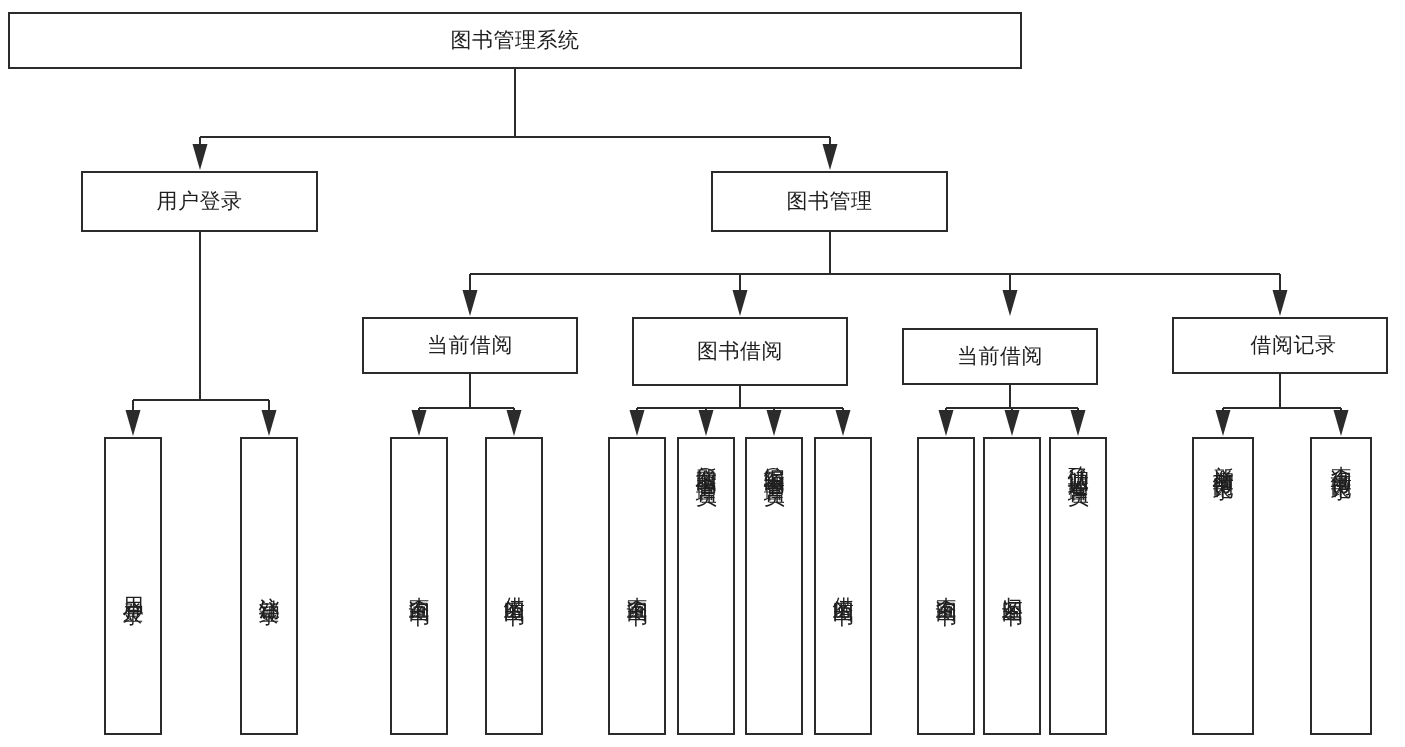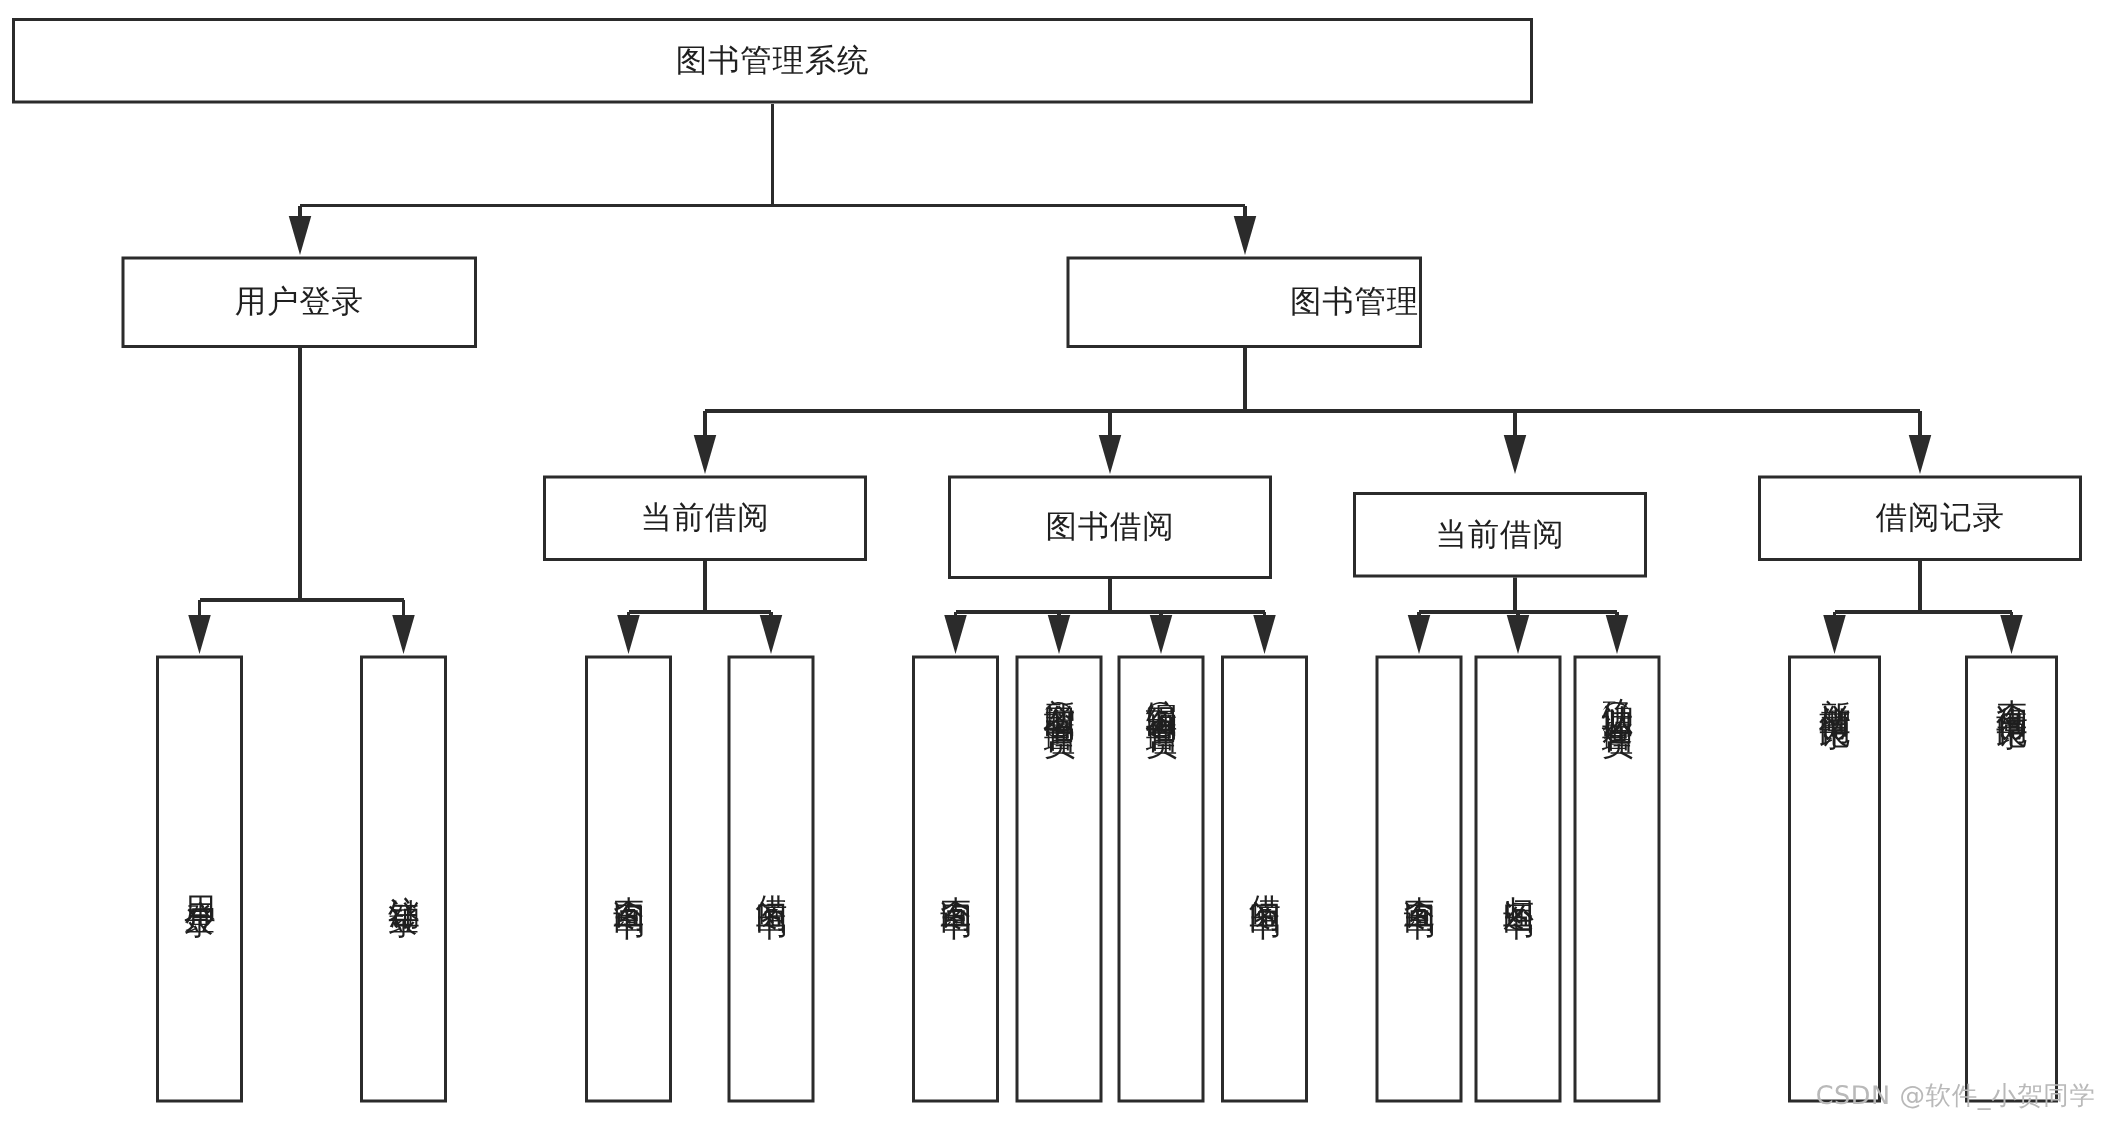"图书管理" div.node { justify-content: flex-end -> none }
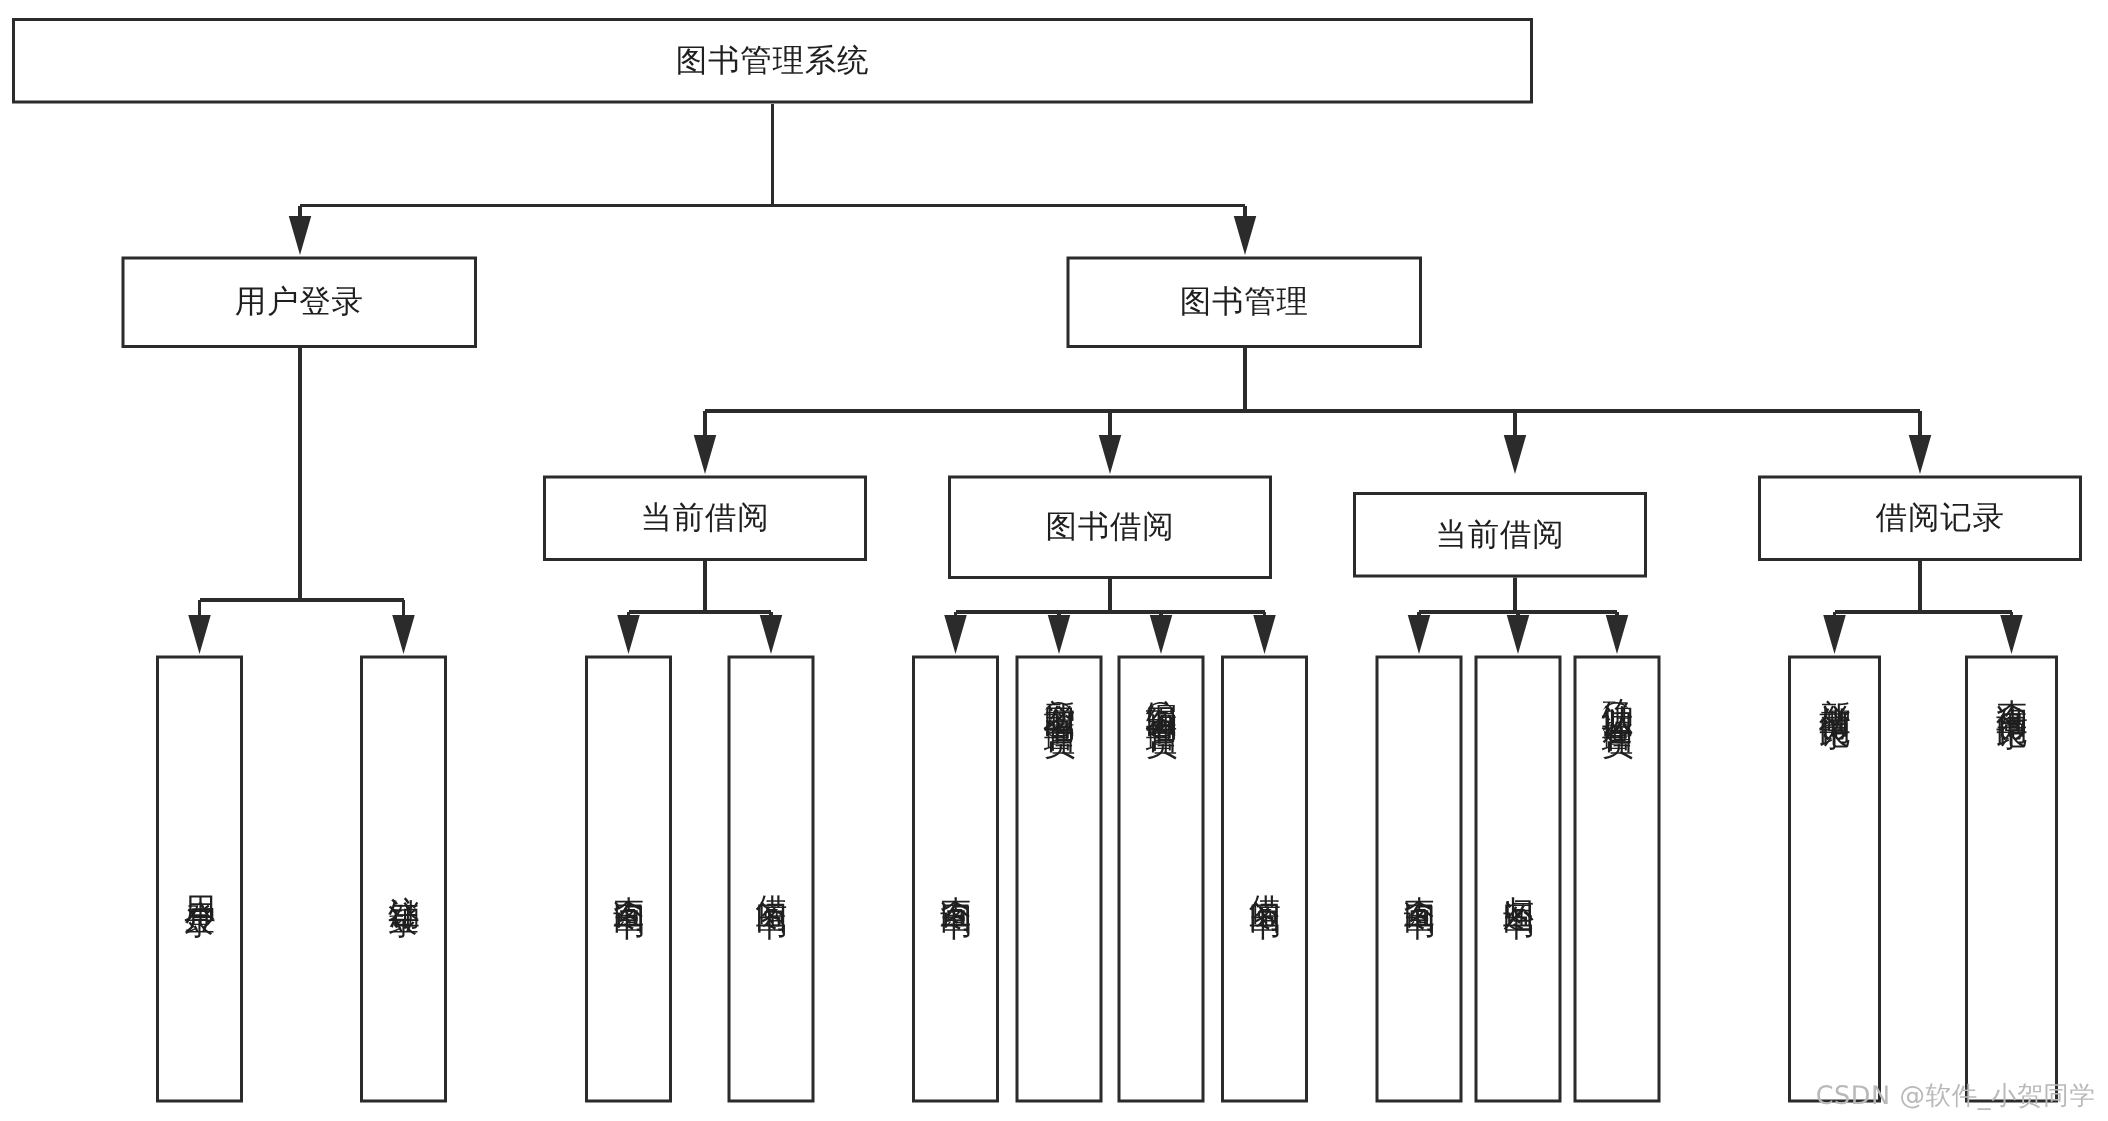"CSDN @软件_小贺同学" div { html: <div>CSDN @软件_小贺同学</div> -> none }
